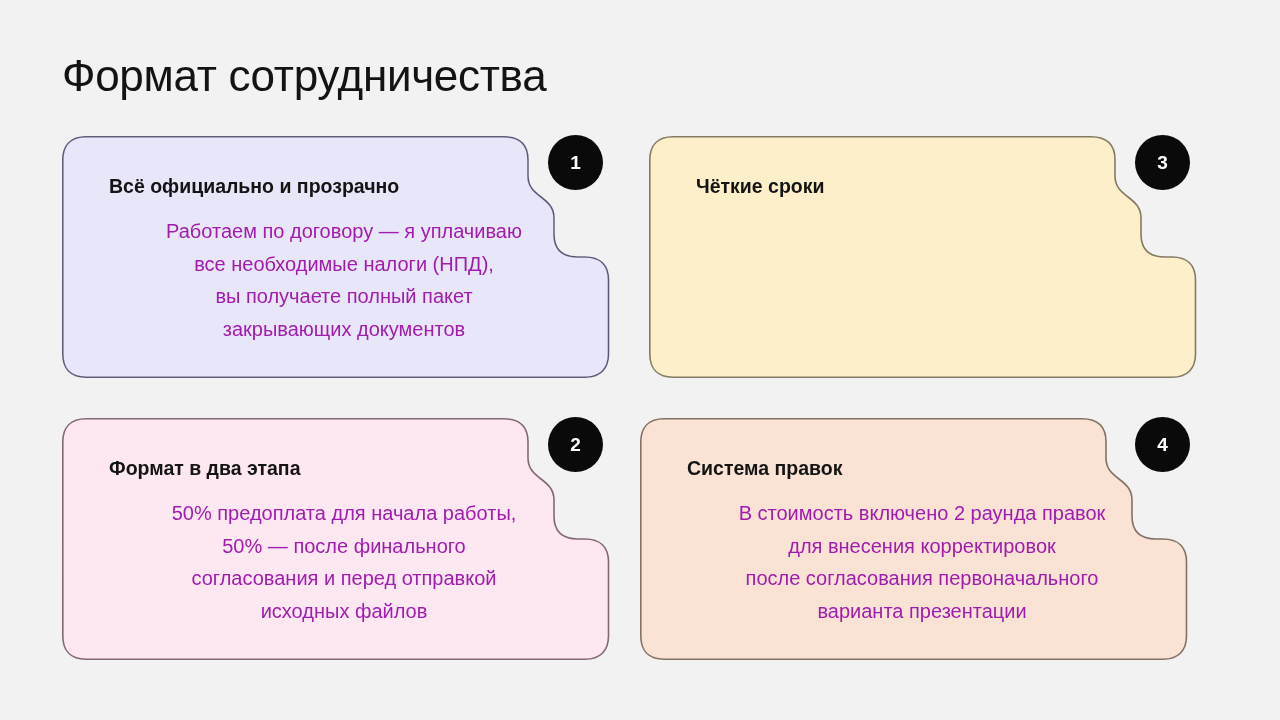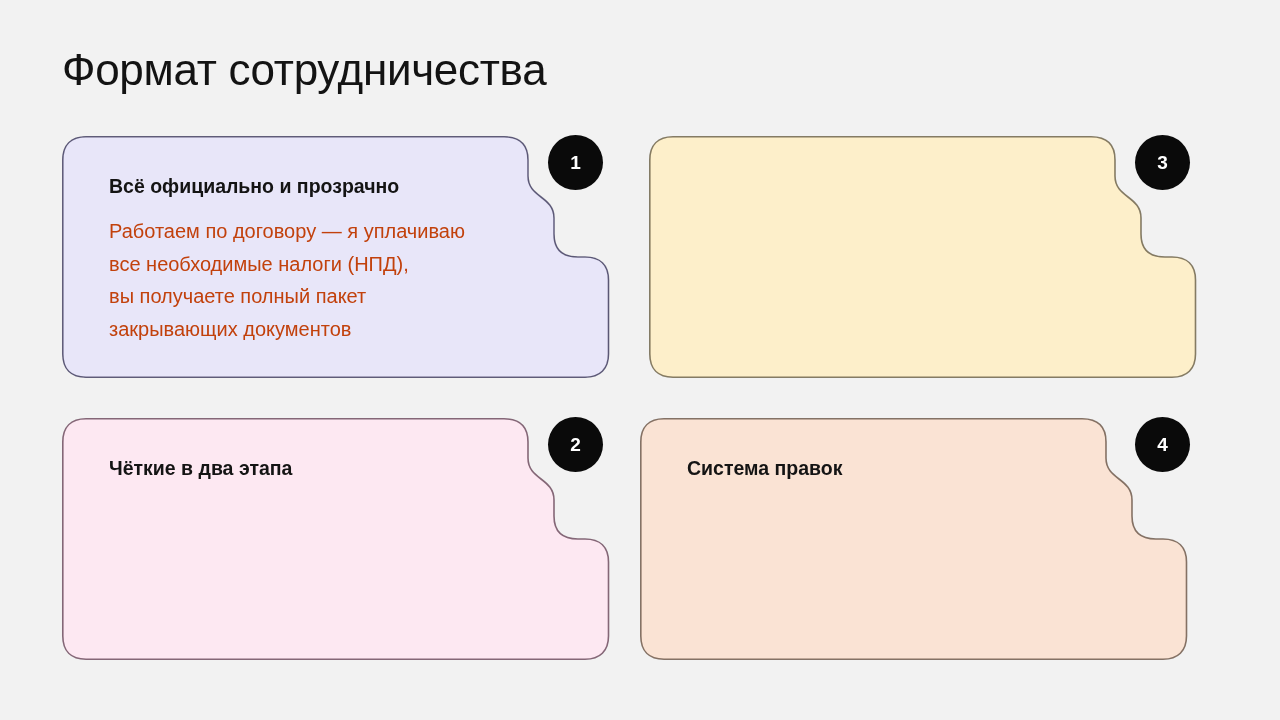"Формат сотрудничества" .slide-title { top: 16px -> 22px }
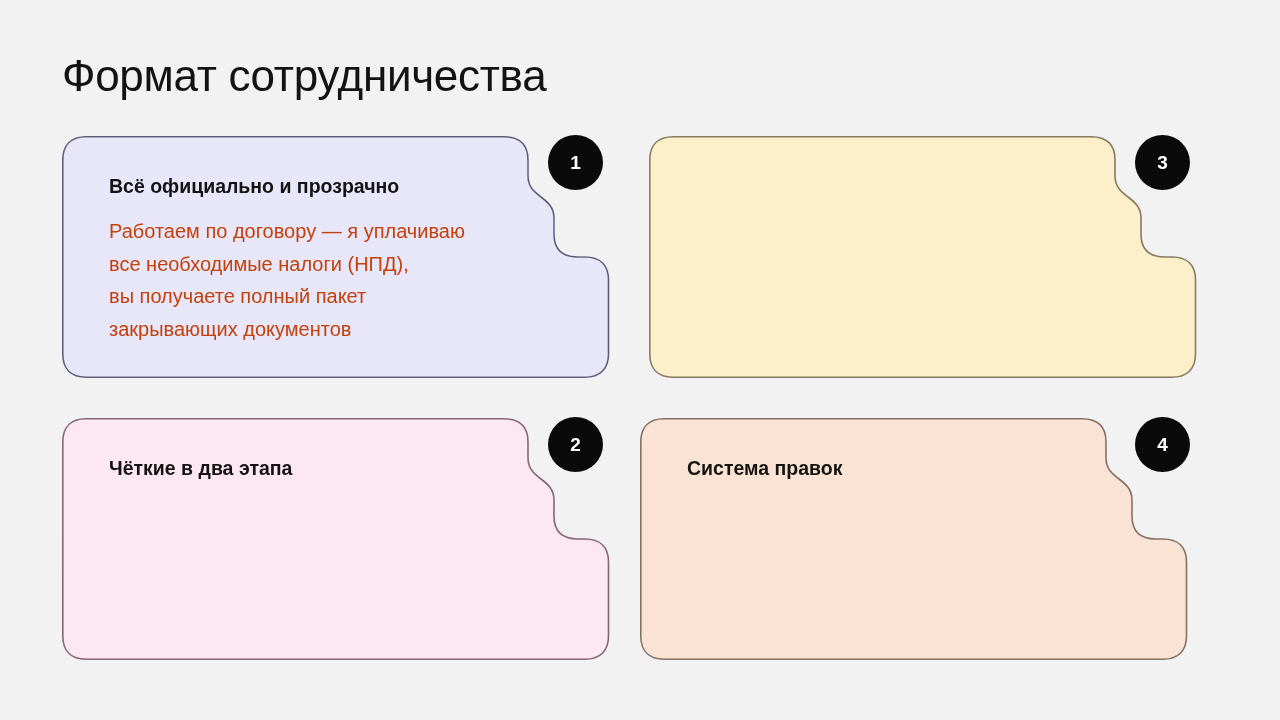"Чёткие сроки" p.card-heading { html: none -> <p>Чёткие сроки</p> }
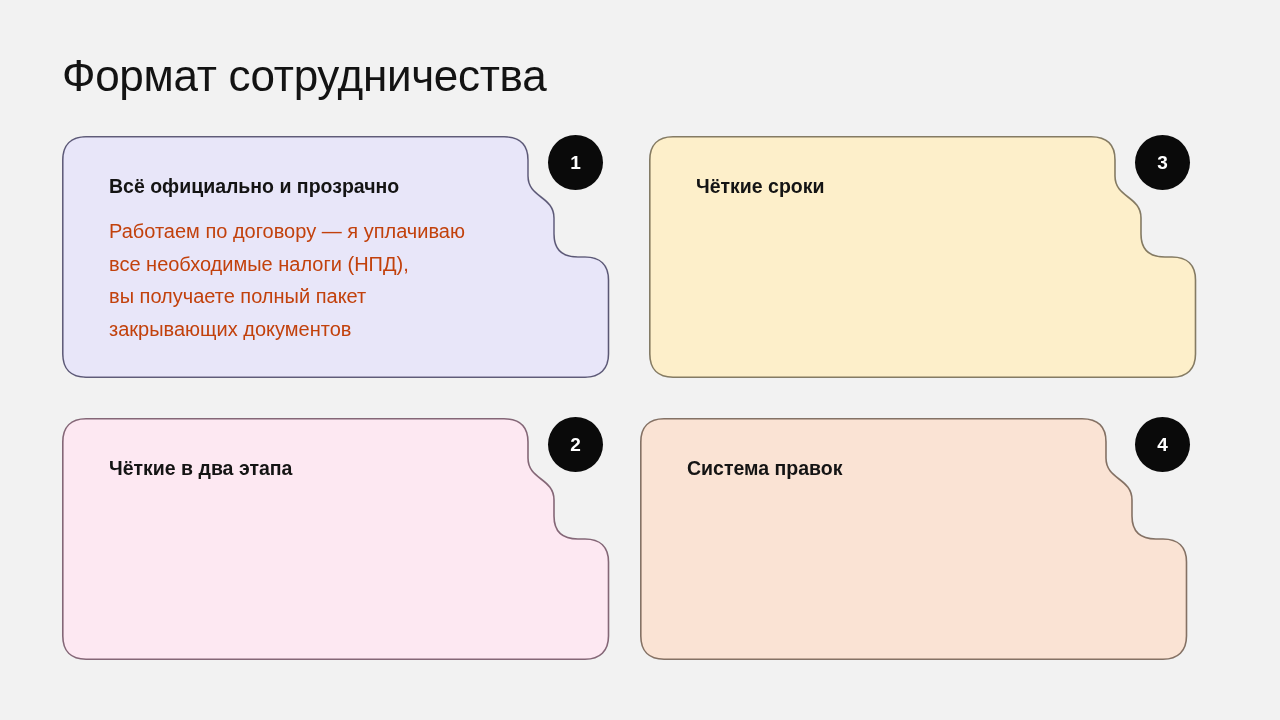"Работаем по договору — я" .card-text { color: #c2410c -> #a21caf; text-align: none -> center }
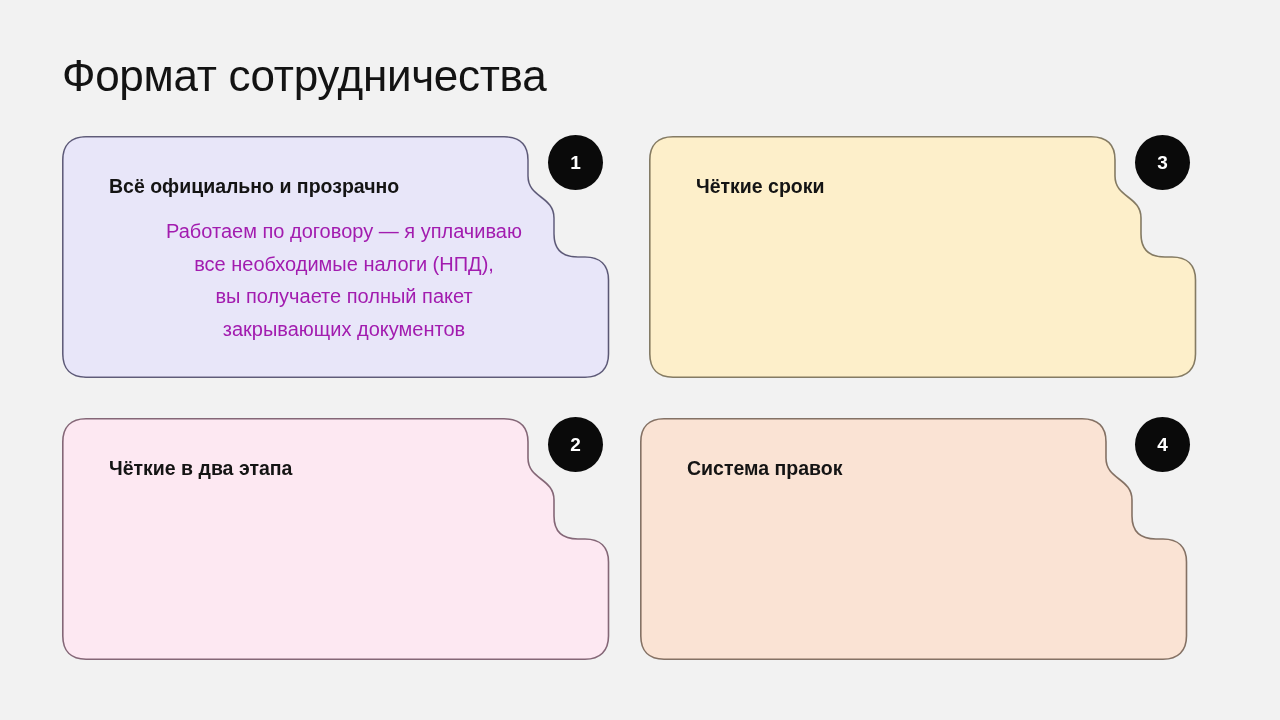"Чёткие в два этапа" p.card-heading { text: Чёткие -> Формат }
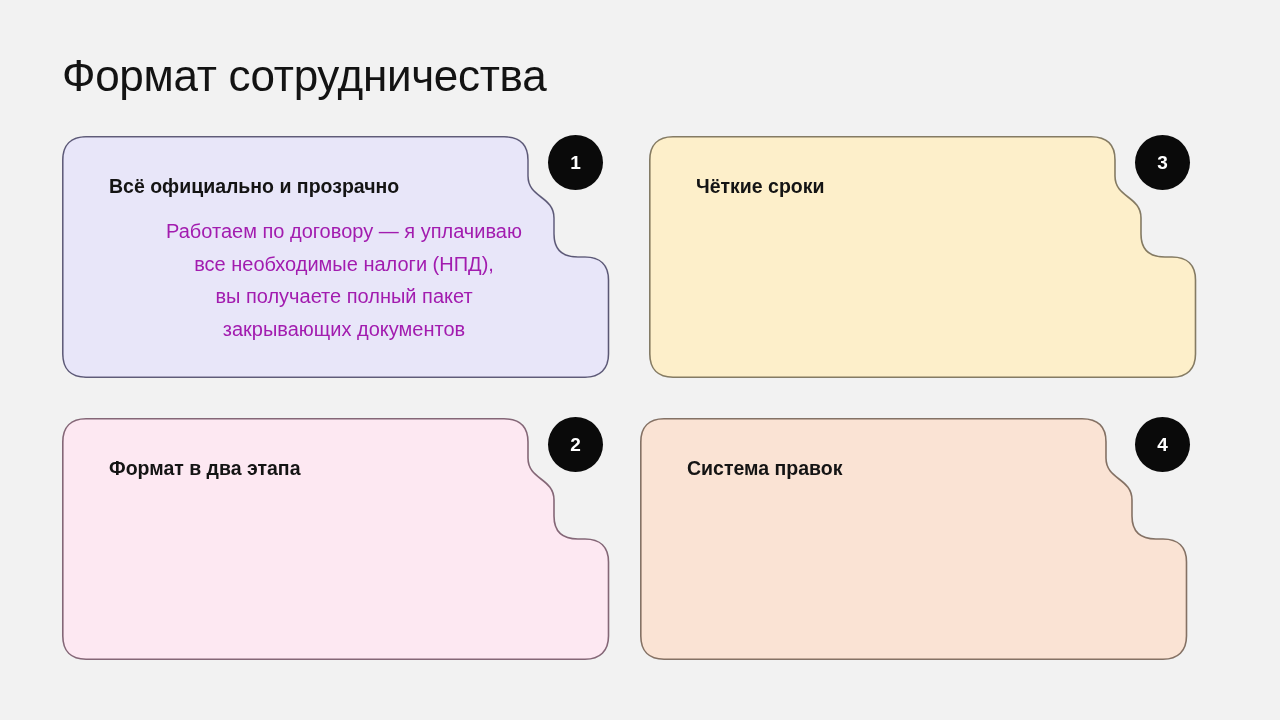"50% предоплата для начала работы," p.card-text { html: none -> <p>50% предоплата для начала работы, 50% — после финального согласования и перед отправкой исходных файлов</p> }
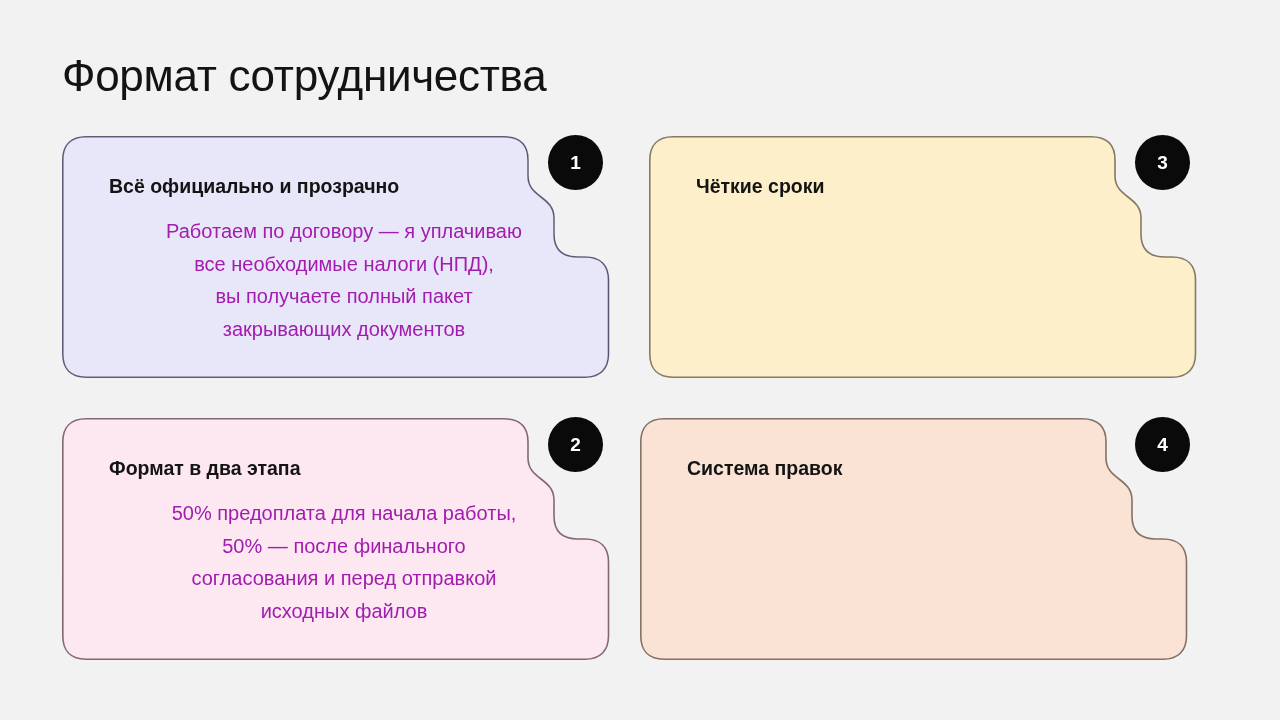"В стоимость включено 2 раунда" p.card-text { html: none -> <p>В стоимость включено 2 раунда правок для внесения корректировок после согласования первоначального варианта презентации</p> }
